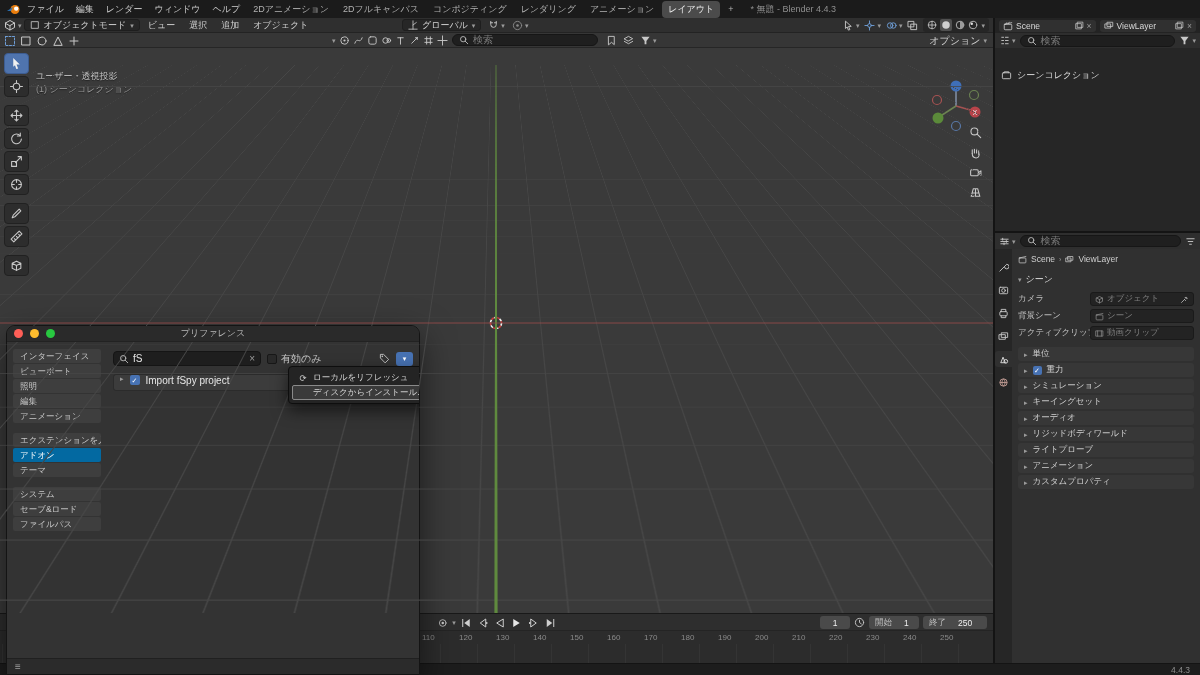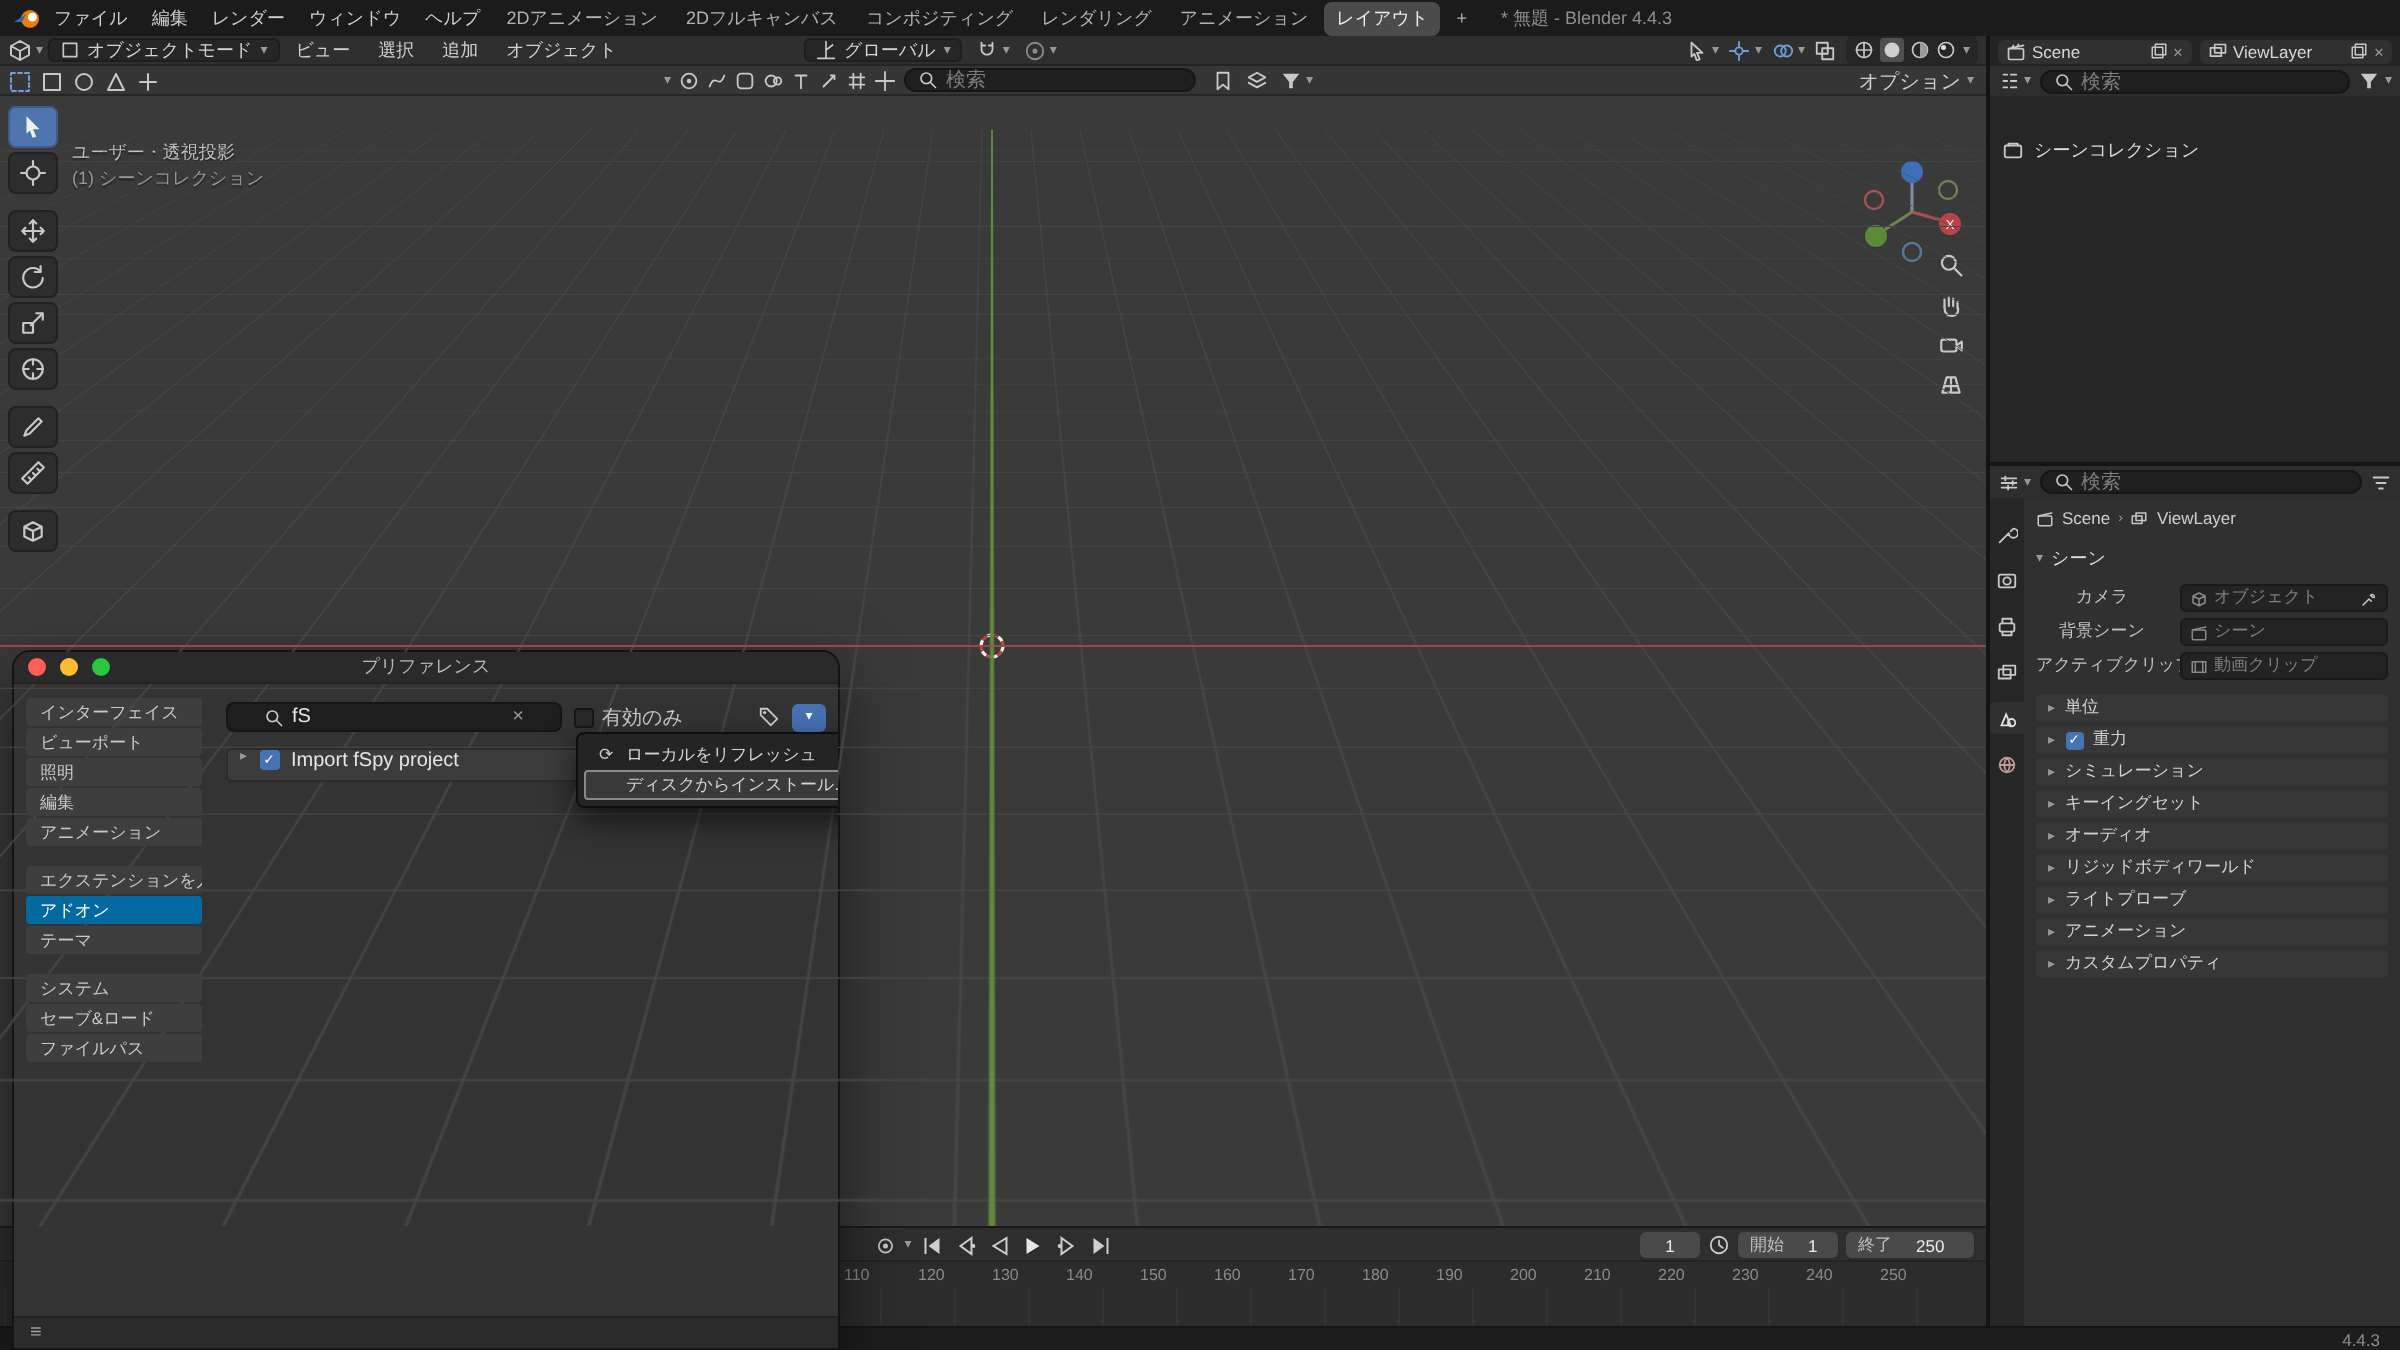"カメラ" .plabel { text-align: center -> left }
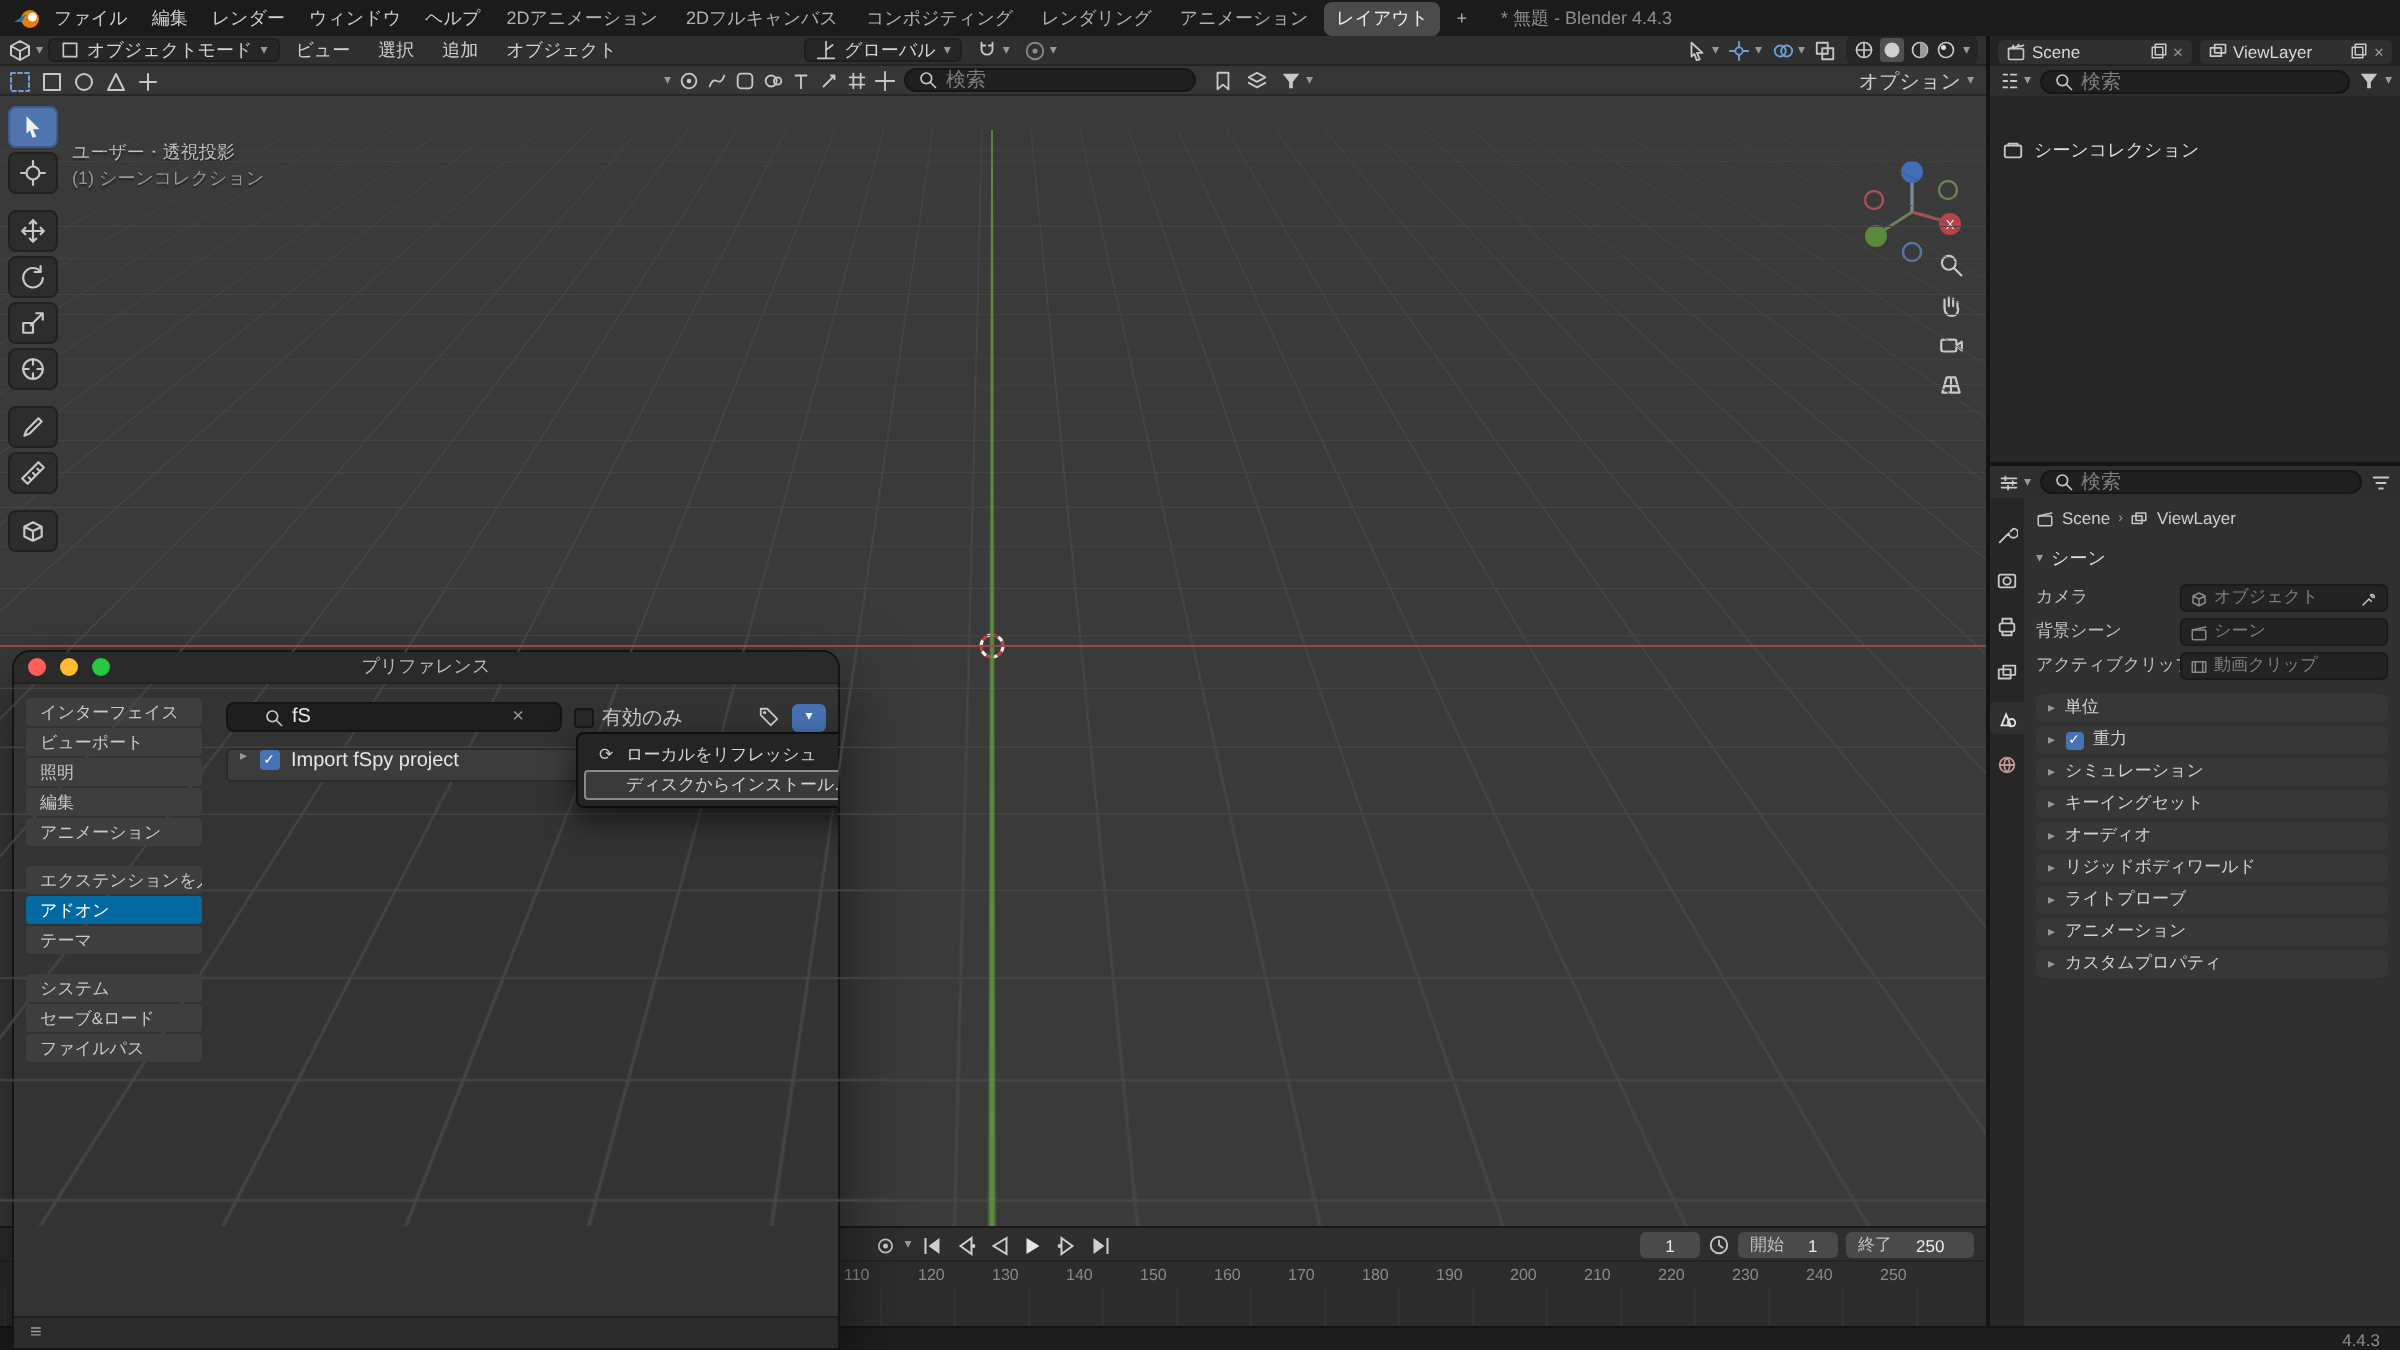"fS" #p-search { padding: 0 18px -> 0 5px; width: 168px -> 148px }
